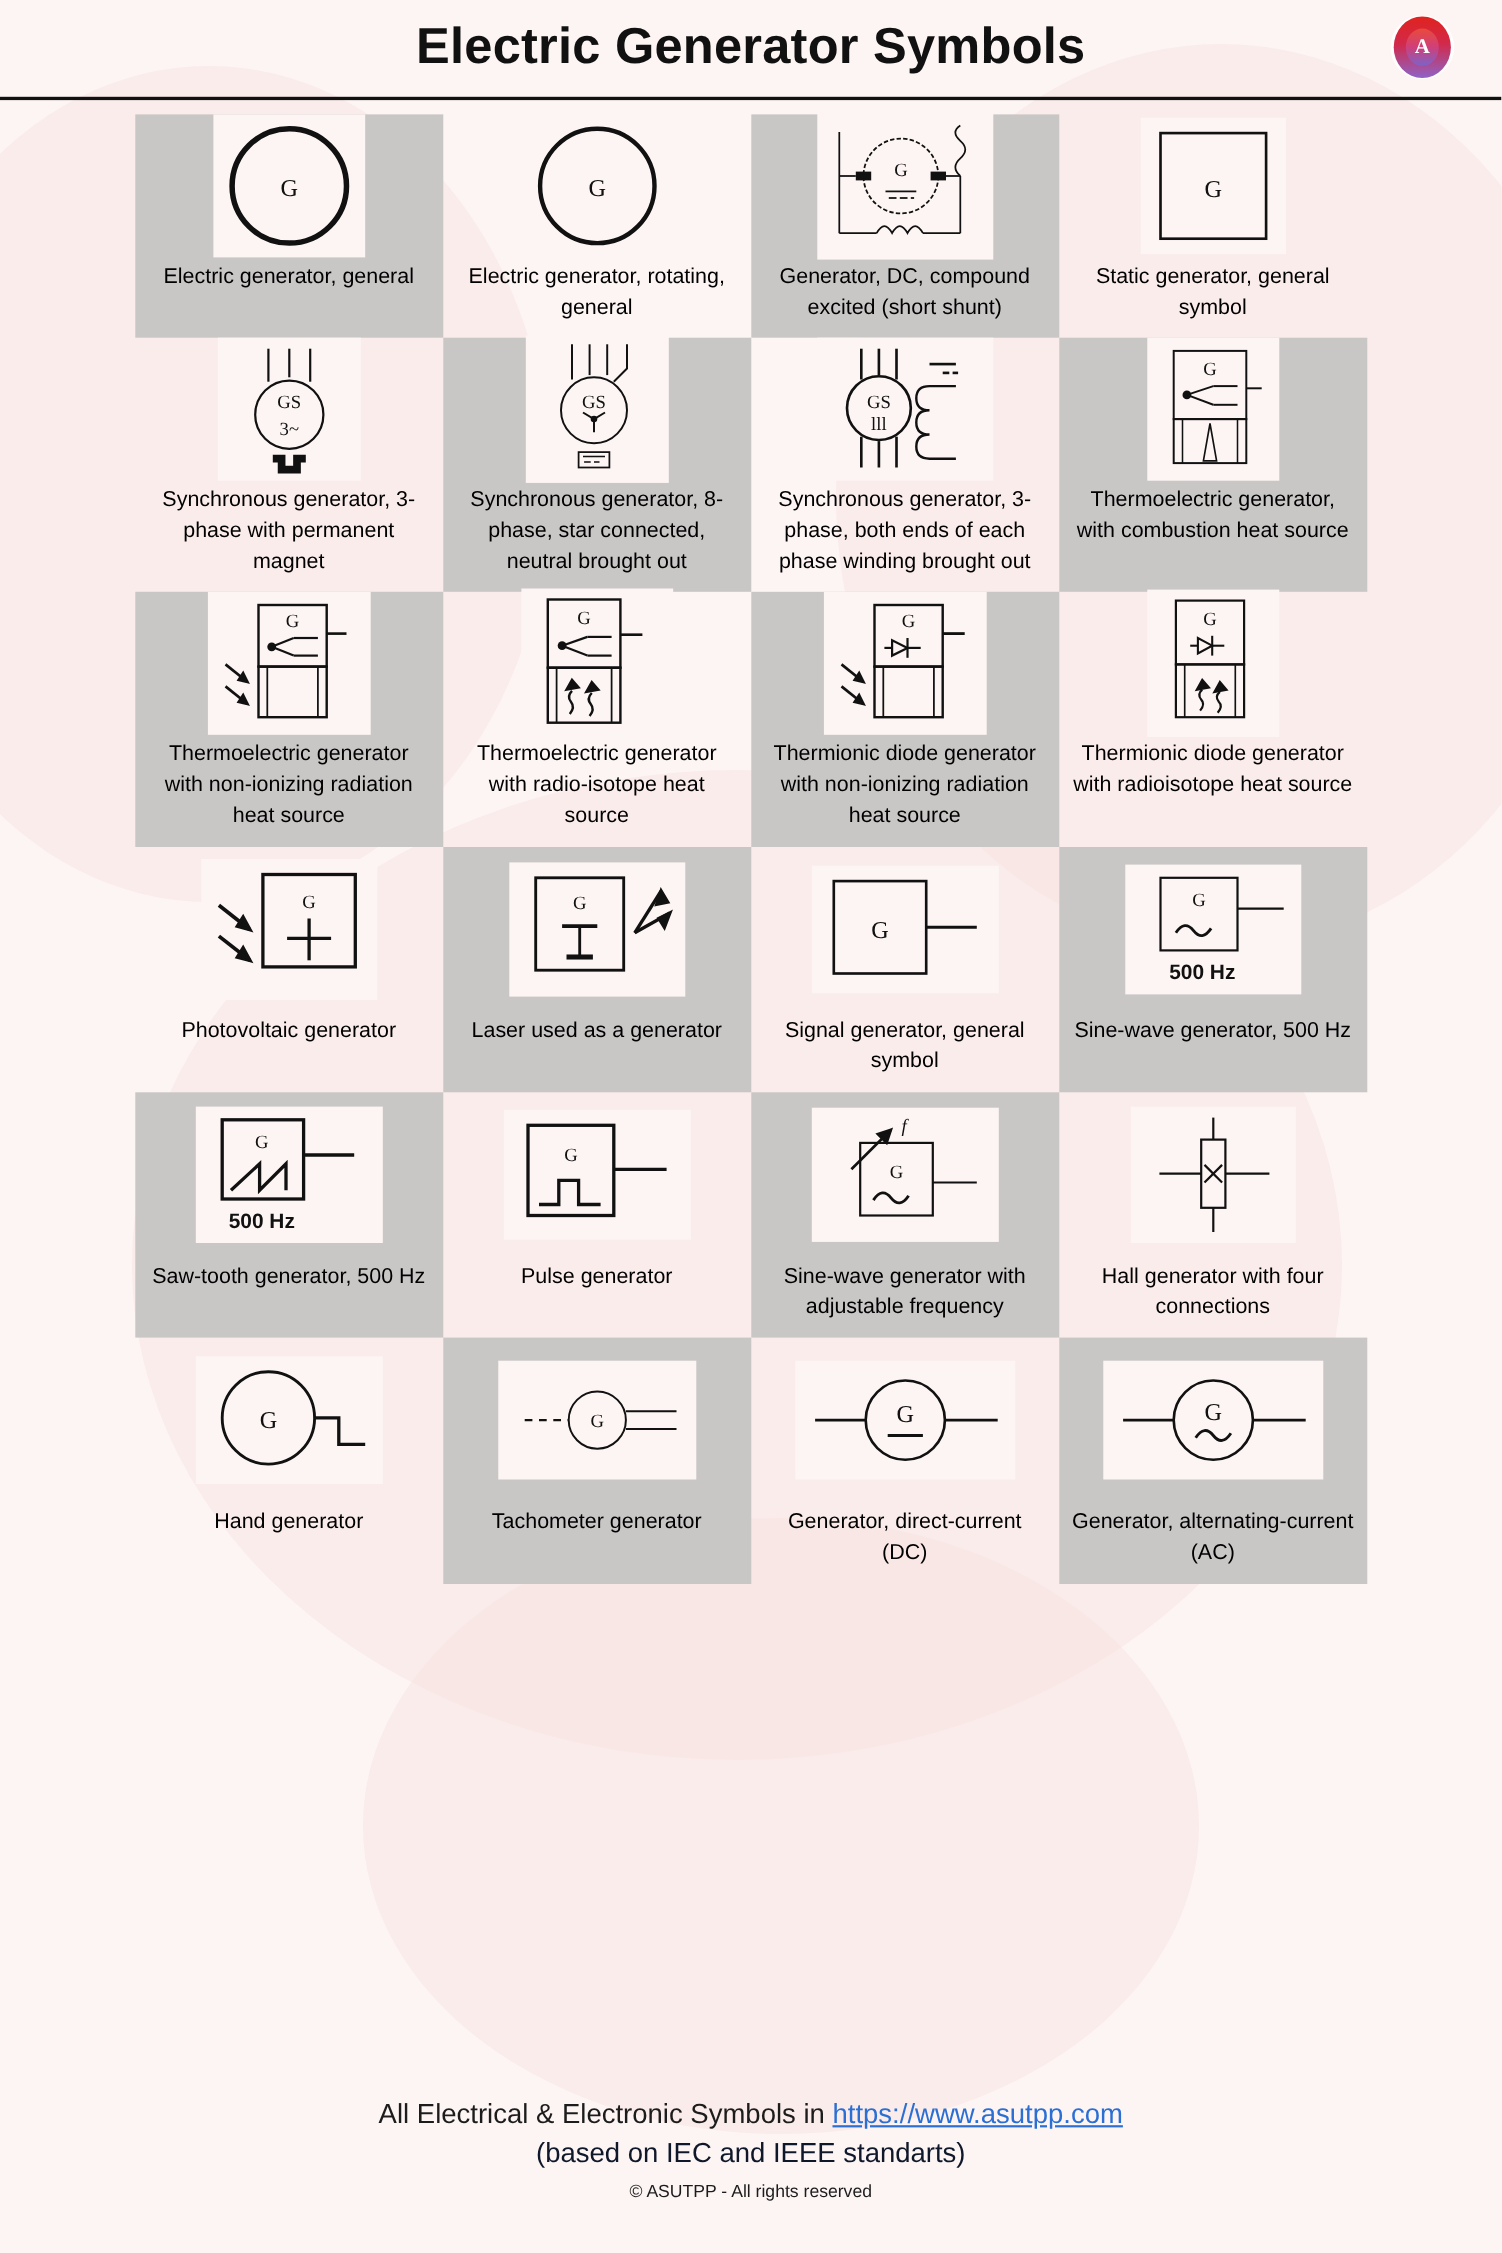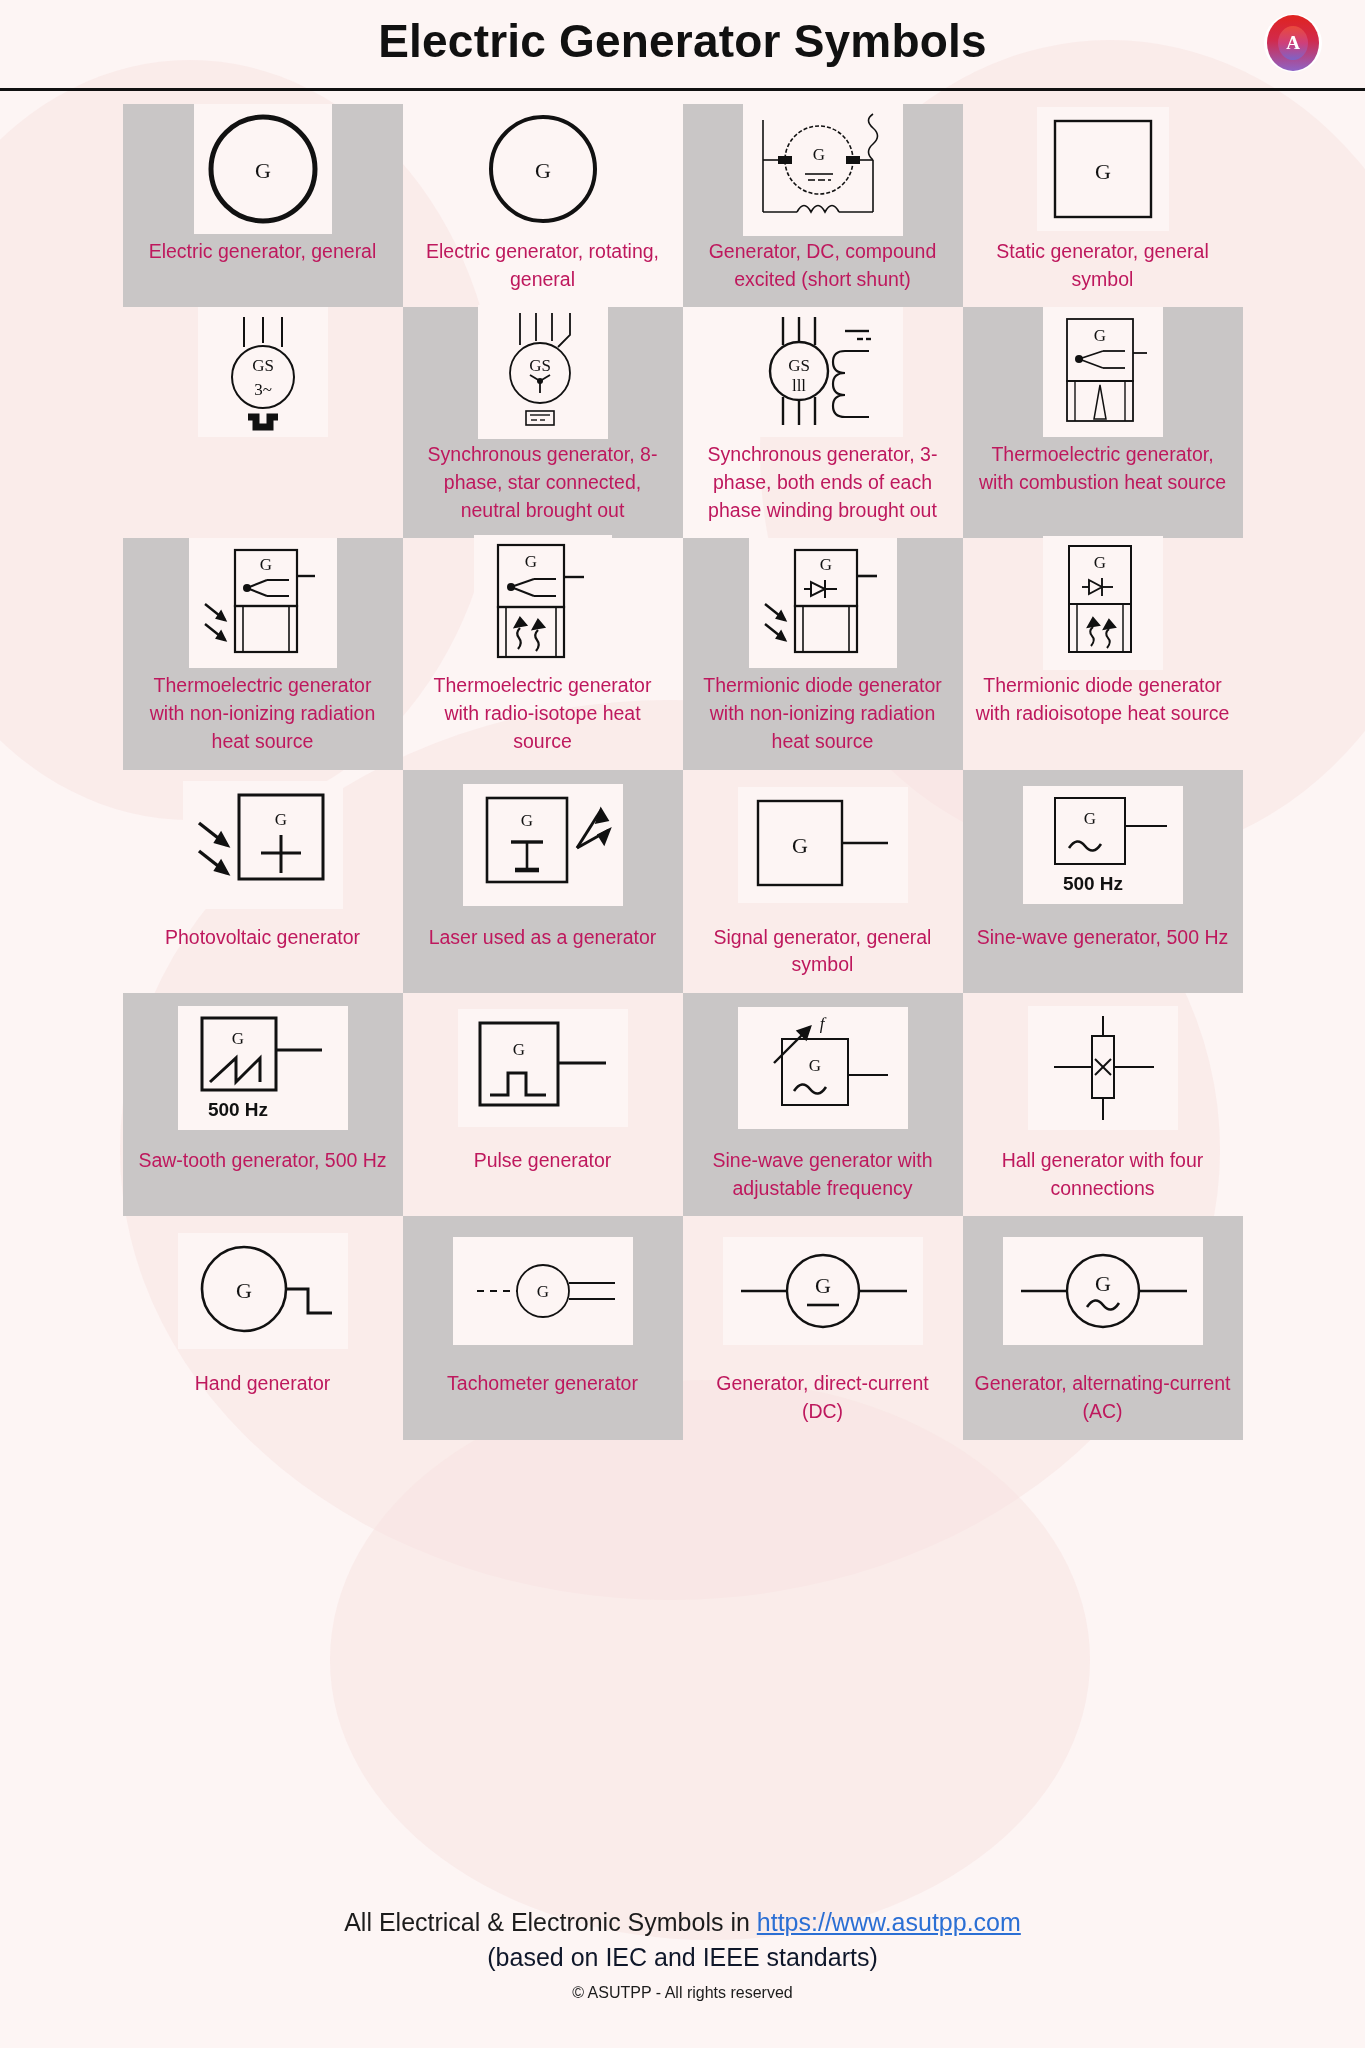"Electric generator, general" .cap { color: #be185d -> #000000 }
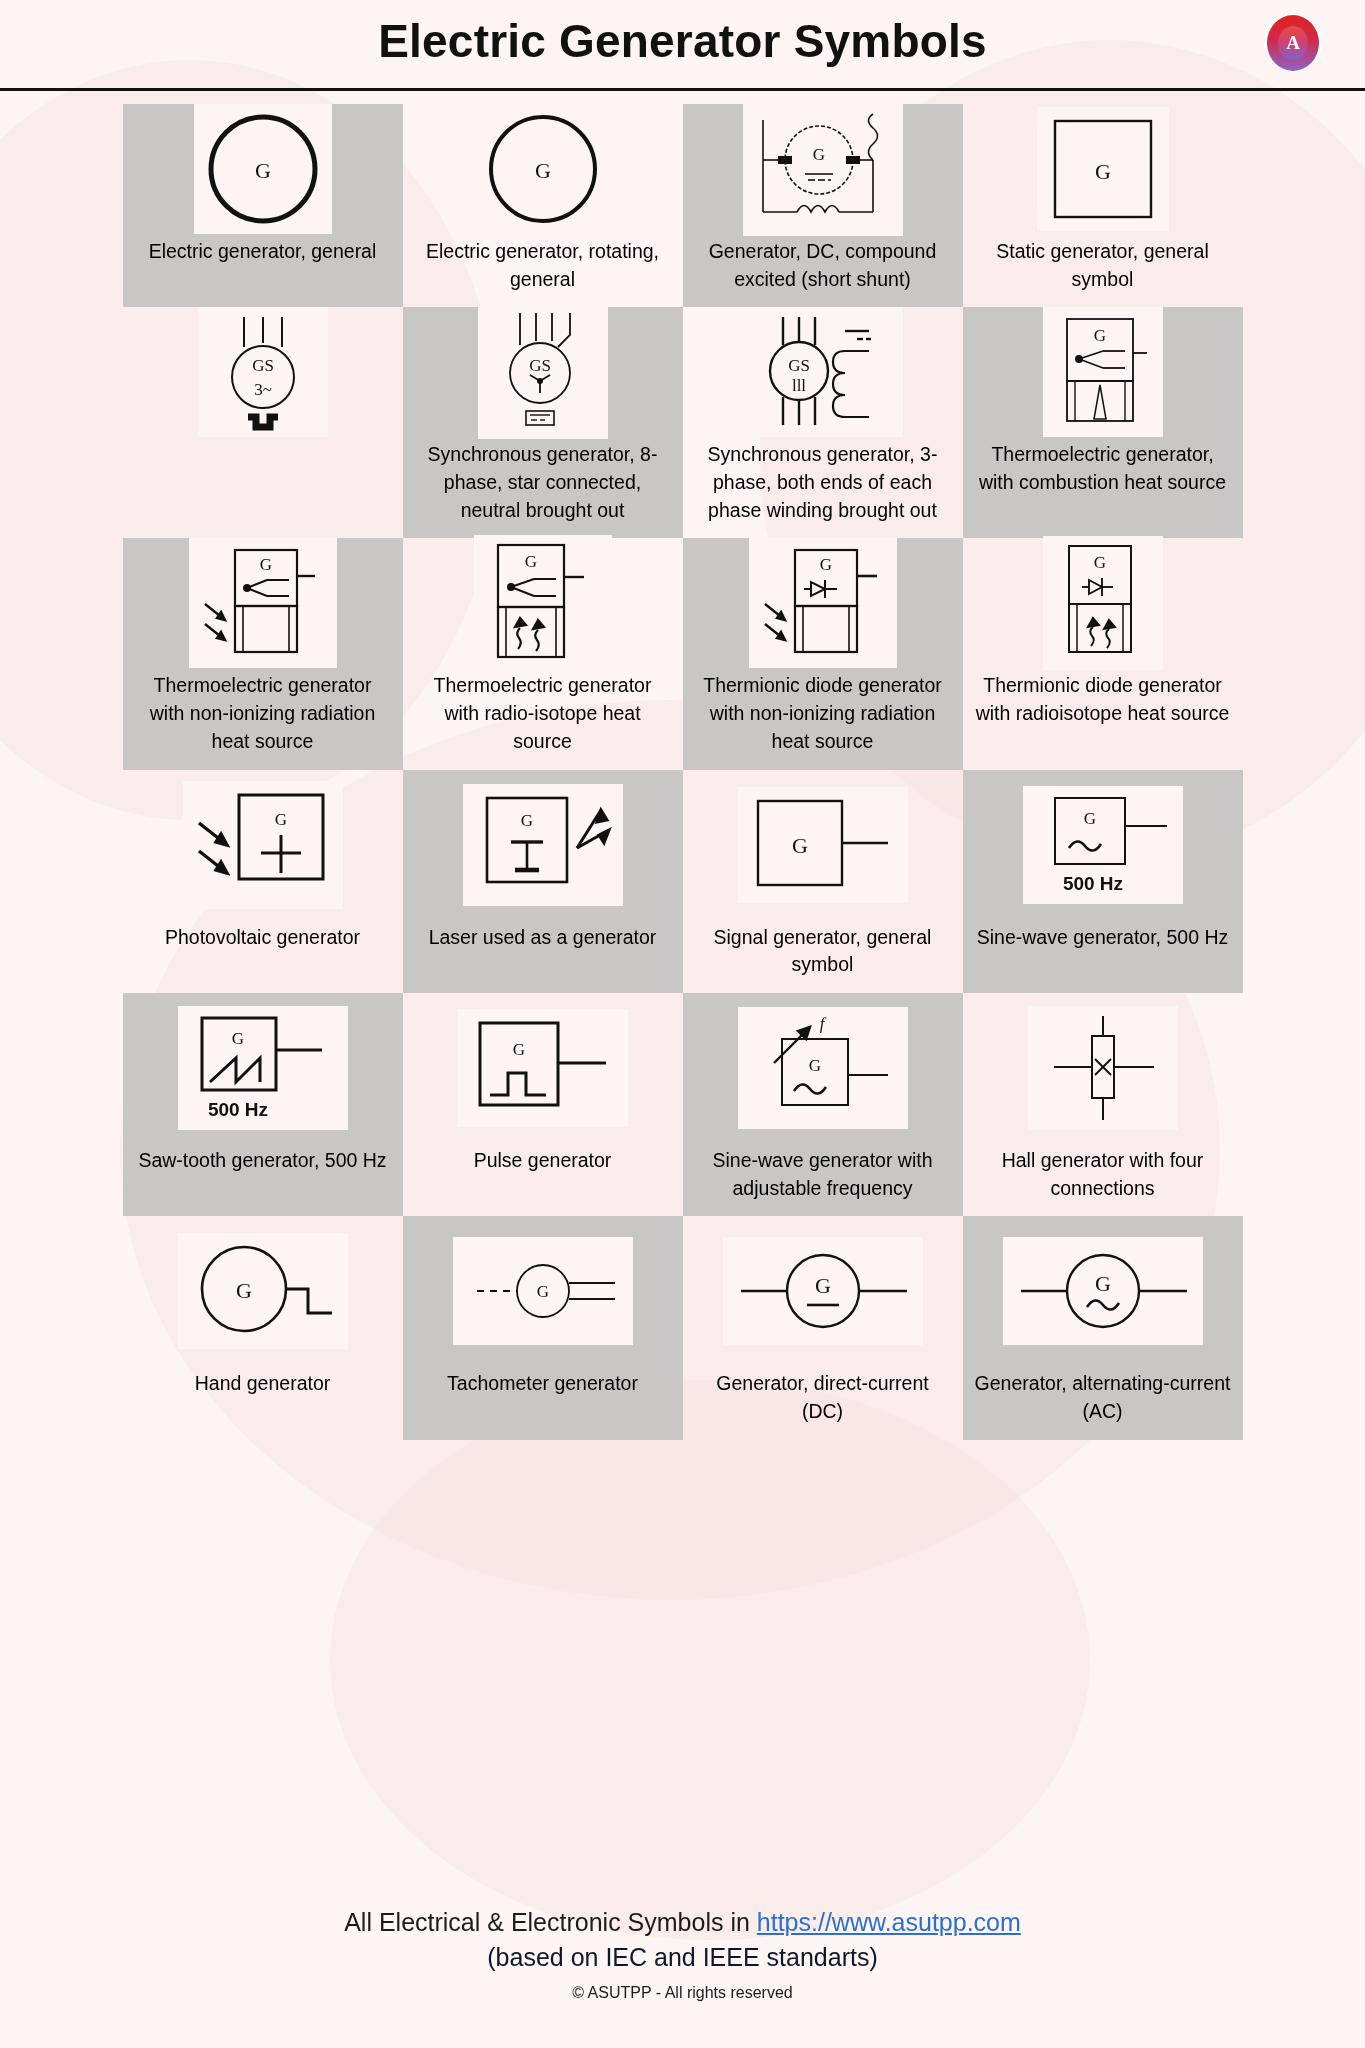"Synchronous generator, 3-phase with" div.cap { html: none -> <div>Synchronous generator, 3-phase with permanent magnet</div> }
